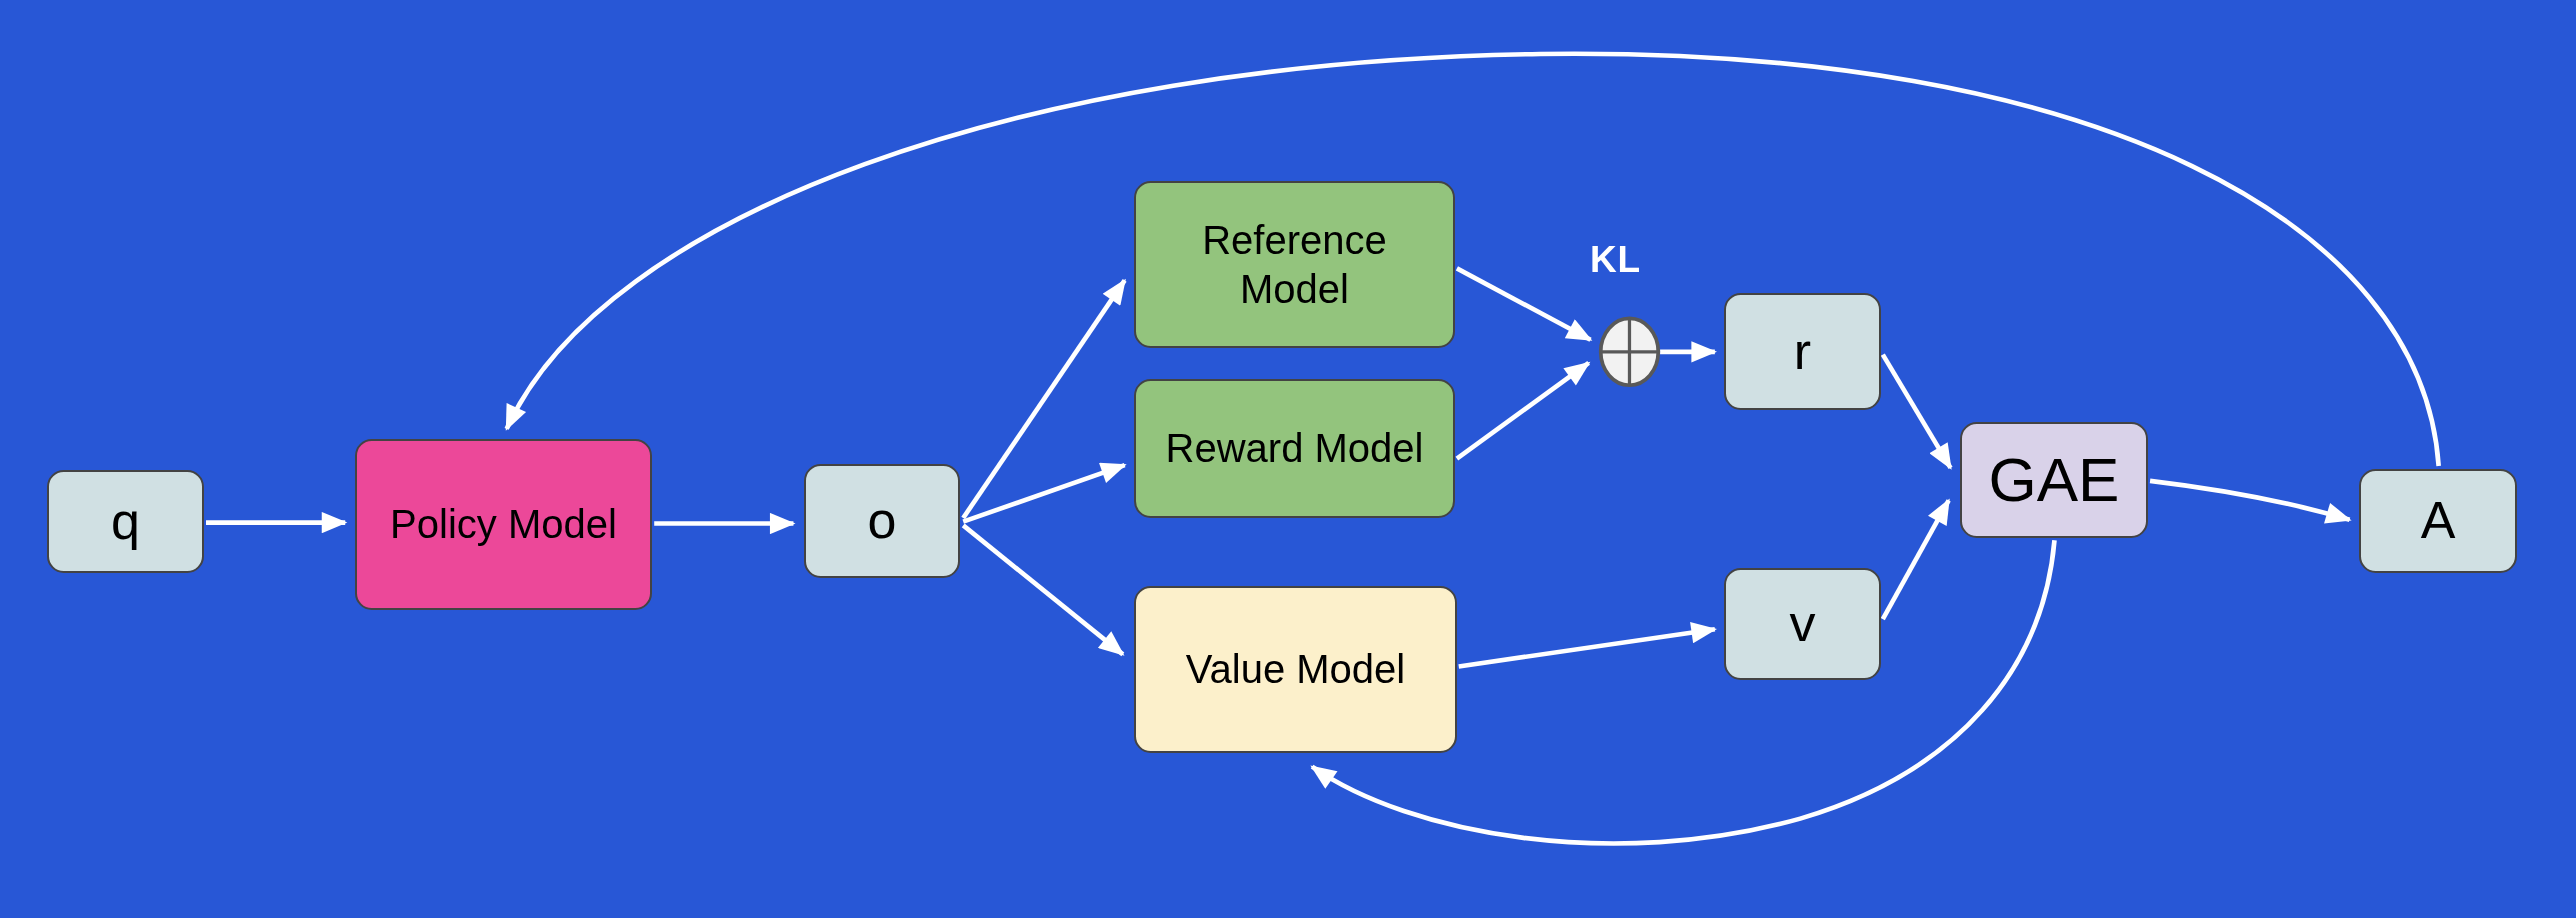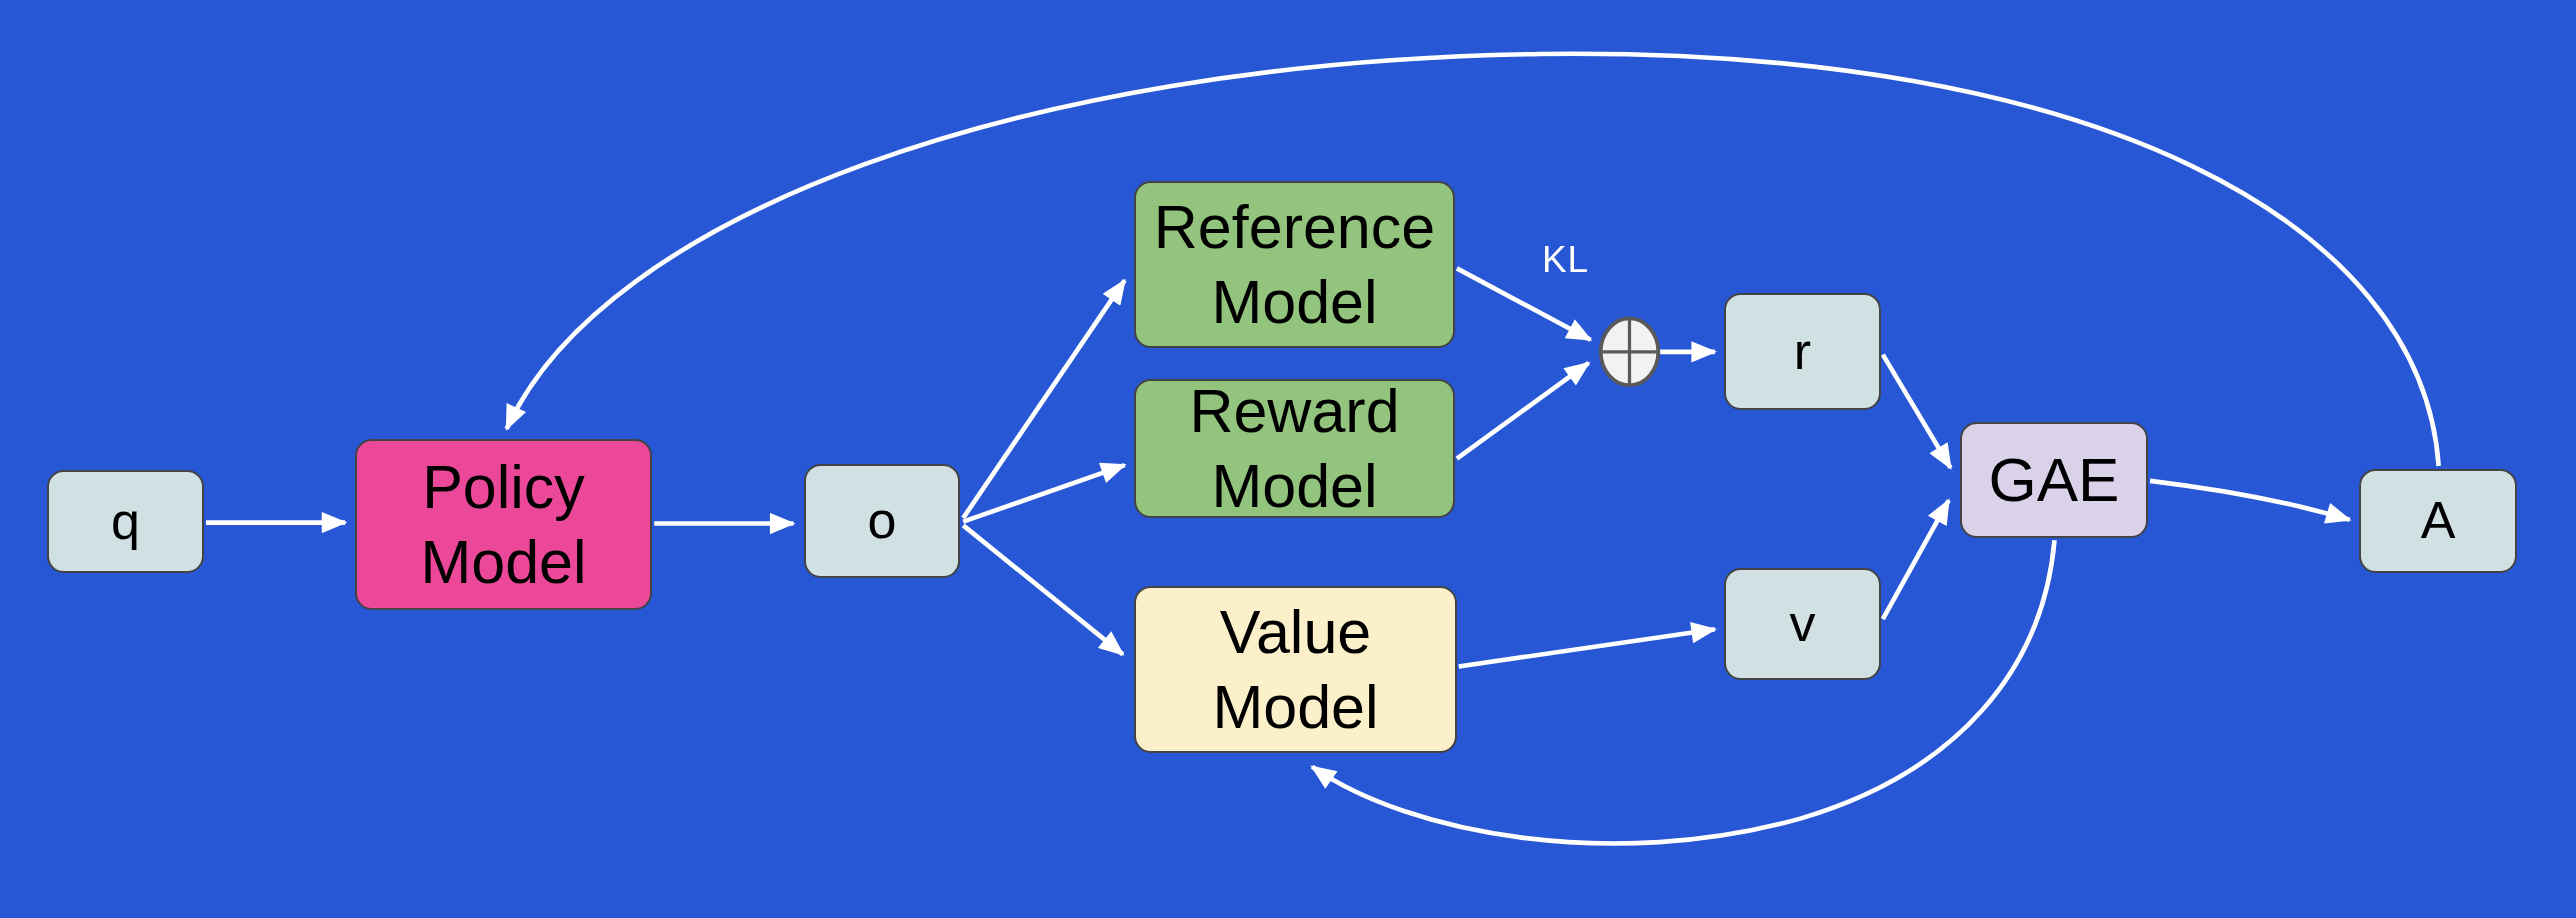"Reference Model" .model { font-size: 61px -> 40px }
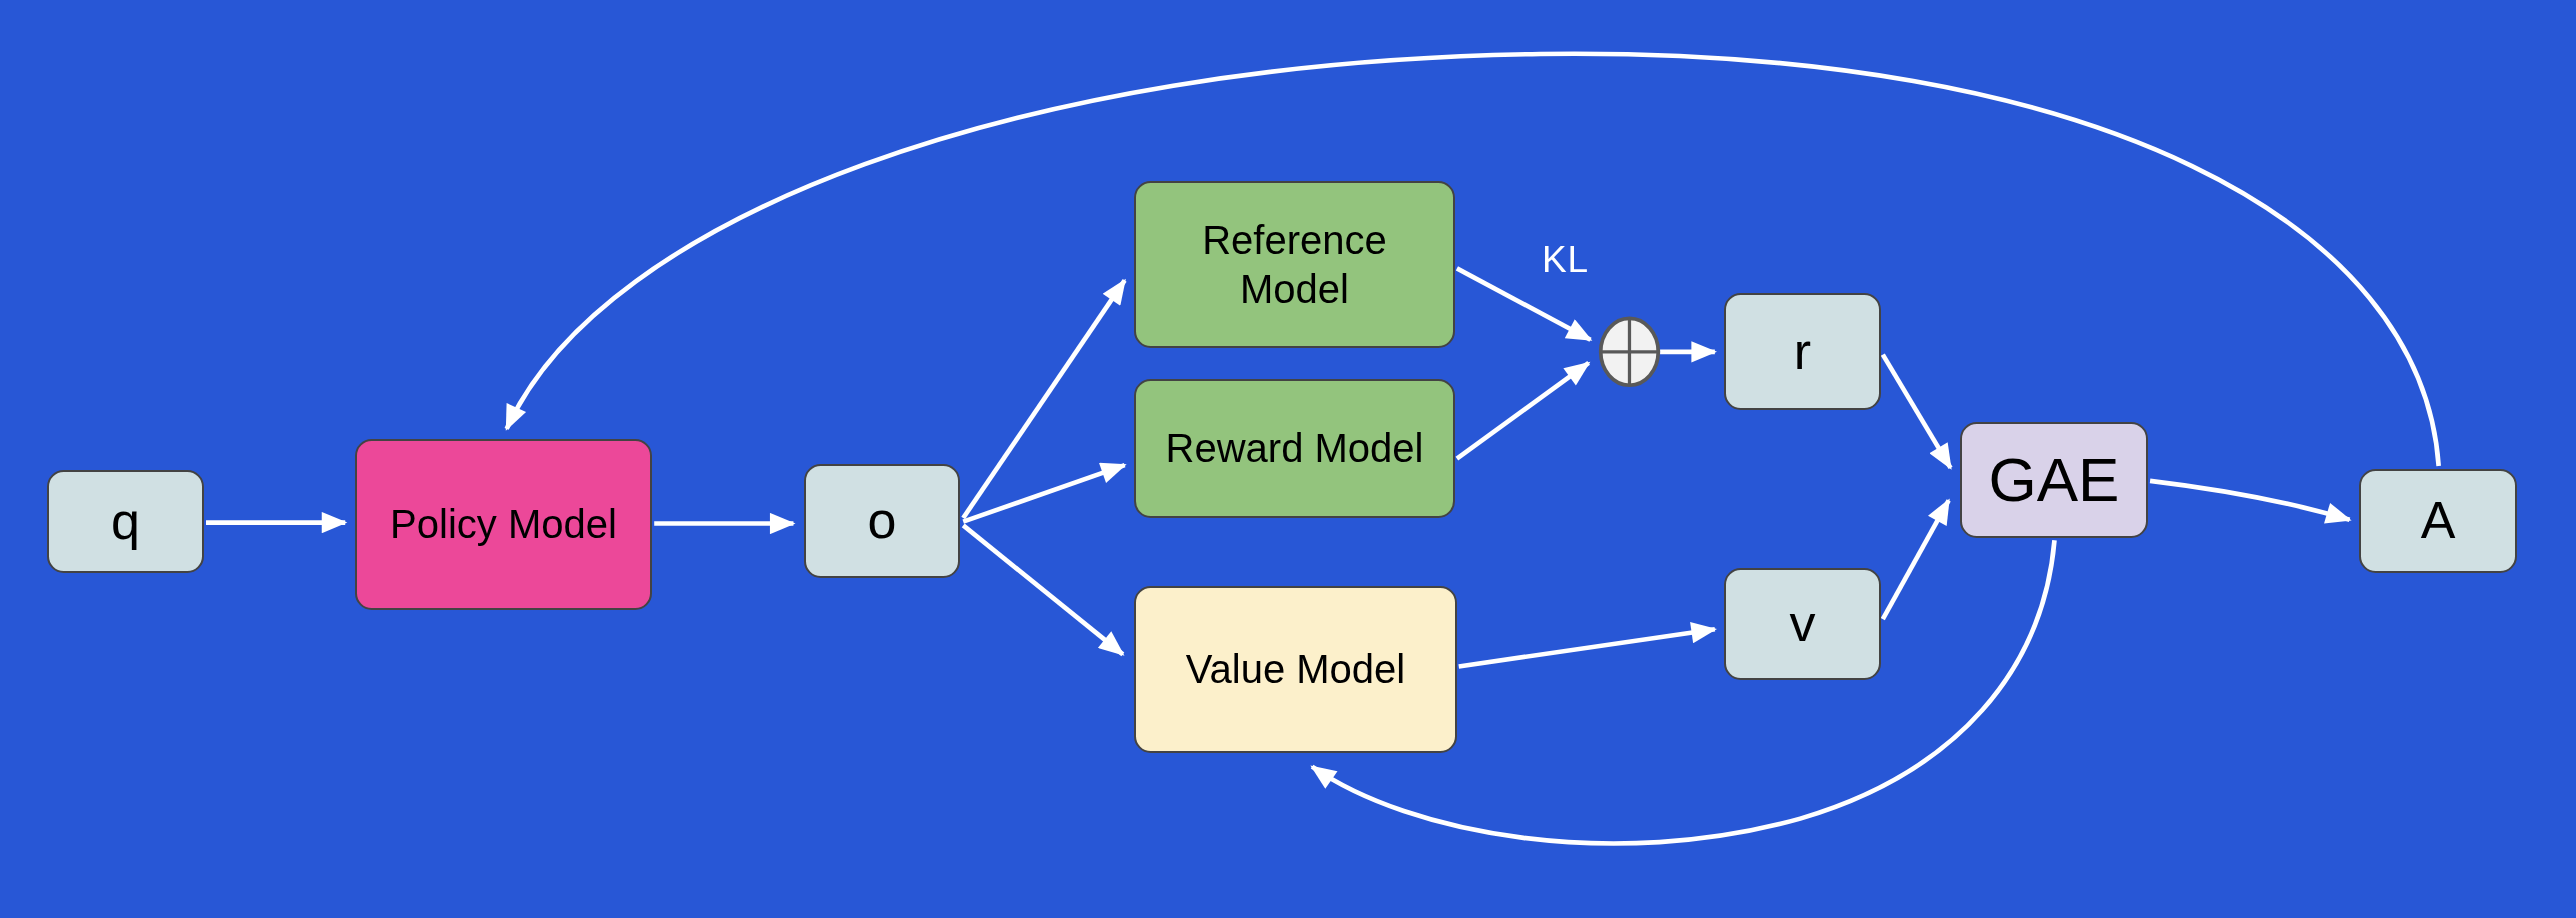"KL" .kl-label { font-weight: normal -> bold; margin-left: none -> 48px }
